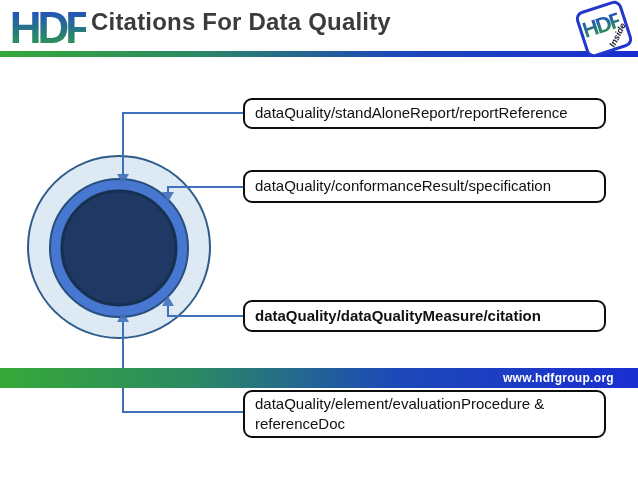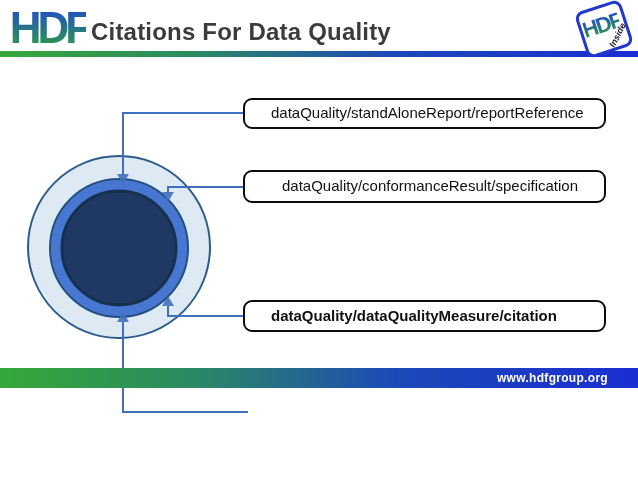"Citations For Data Quality" .title { top: 18px -> 8px }
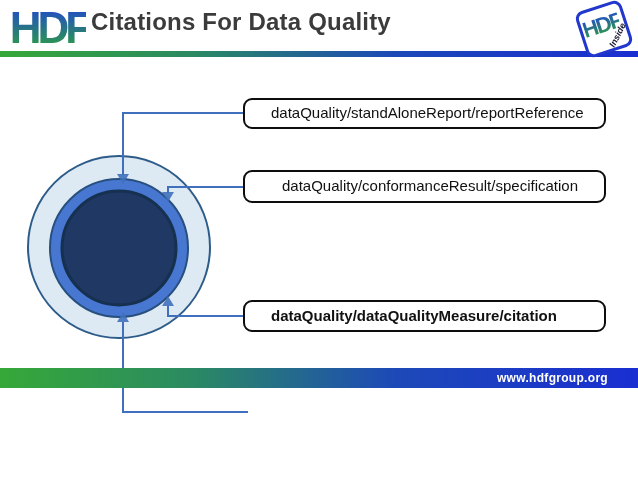"dataQuality/standAloneReport/reportRefer" .box { padding: 2px 26px -> 2px 10px }
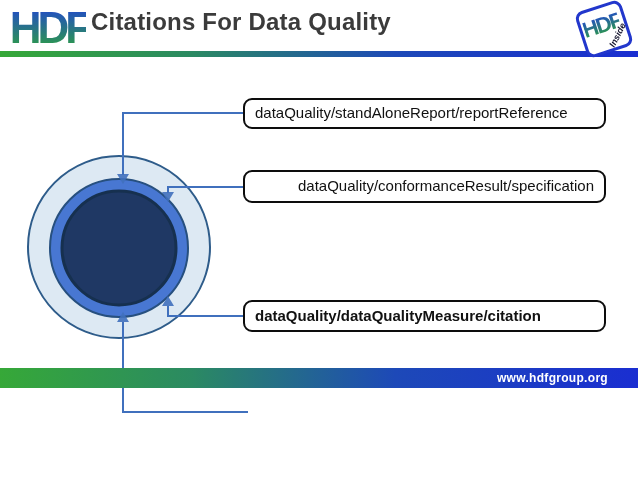"dataQuality/conformanceResult/specificat" .box2 { justify-content: flex-end -> none }
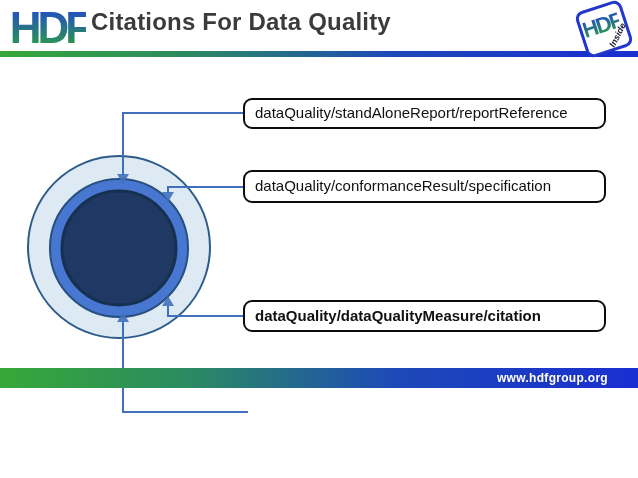"www.hdfgroup.org" .footer { padding-right: 30px -> 24px }
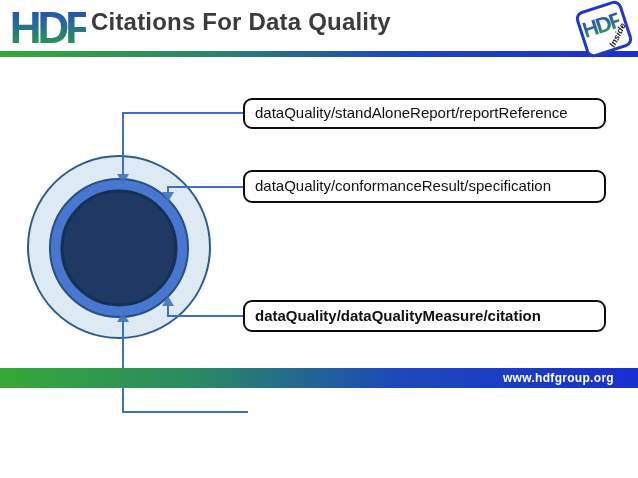"dataQuality/element/evaluationProcedure" div.box { html: none -> <div> <span>dataQuality/element/evaluationProcedure &amp; referenceDoc</span> </div> }
